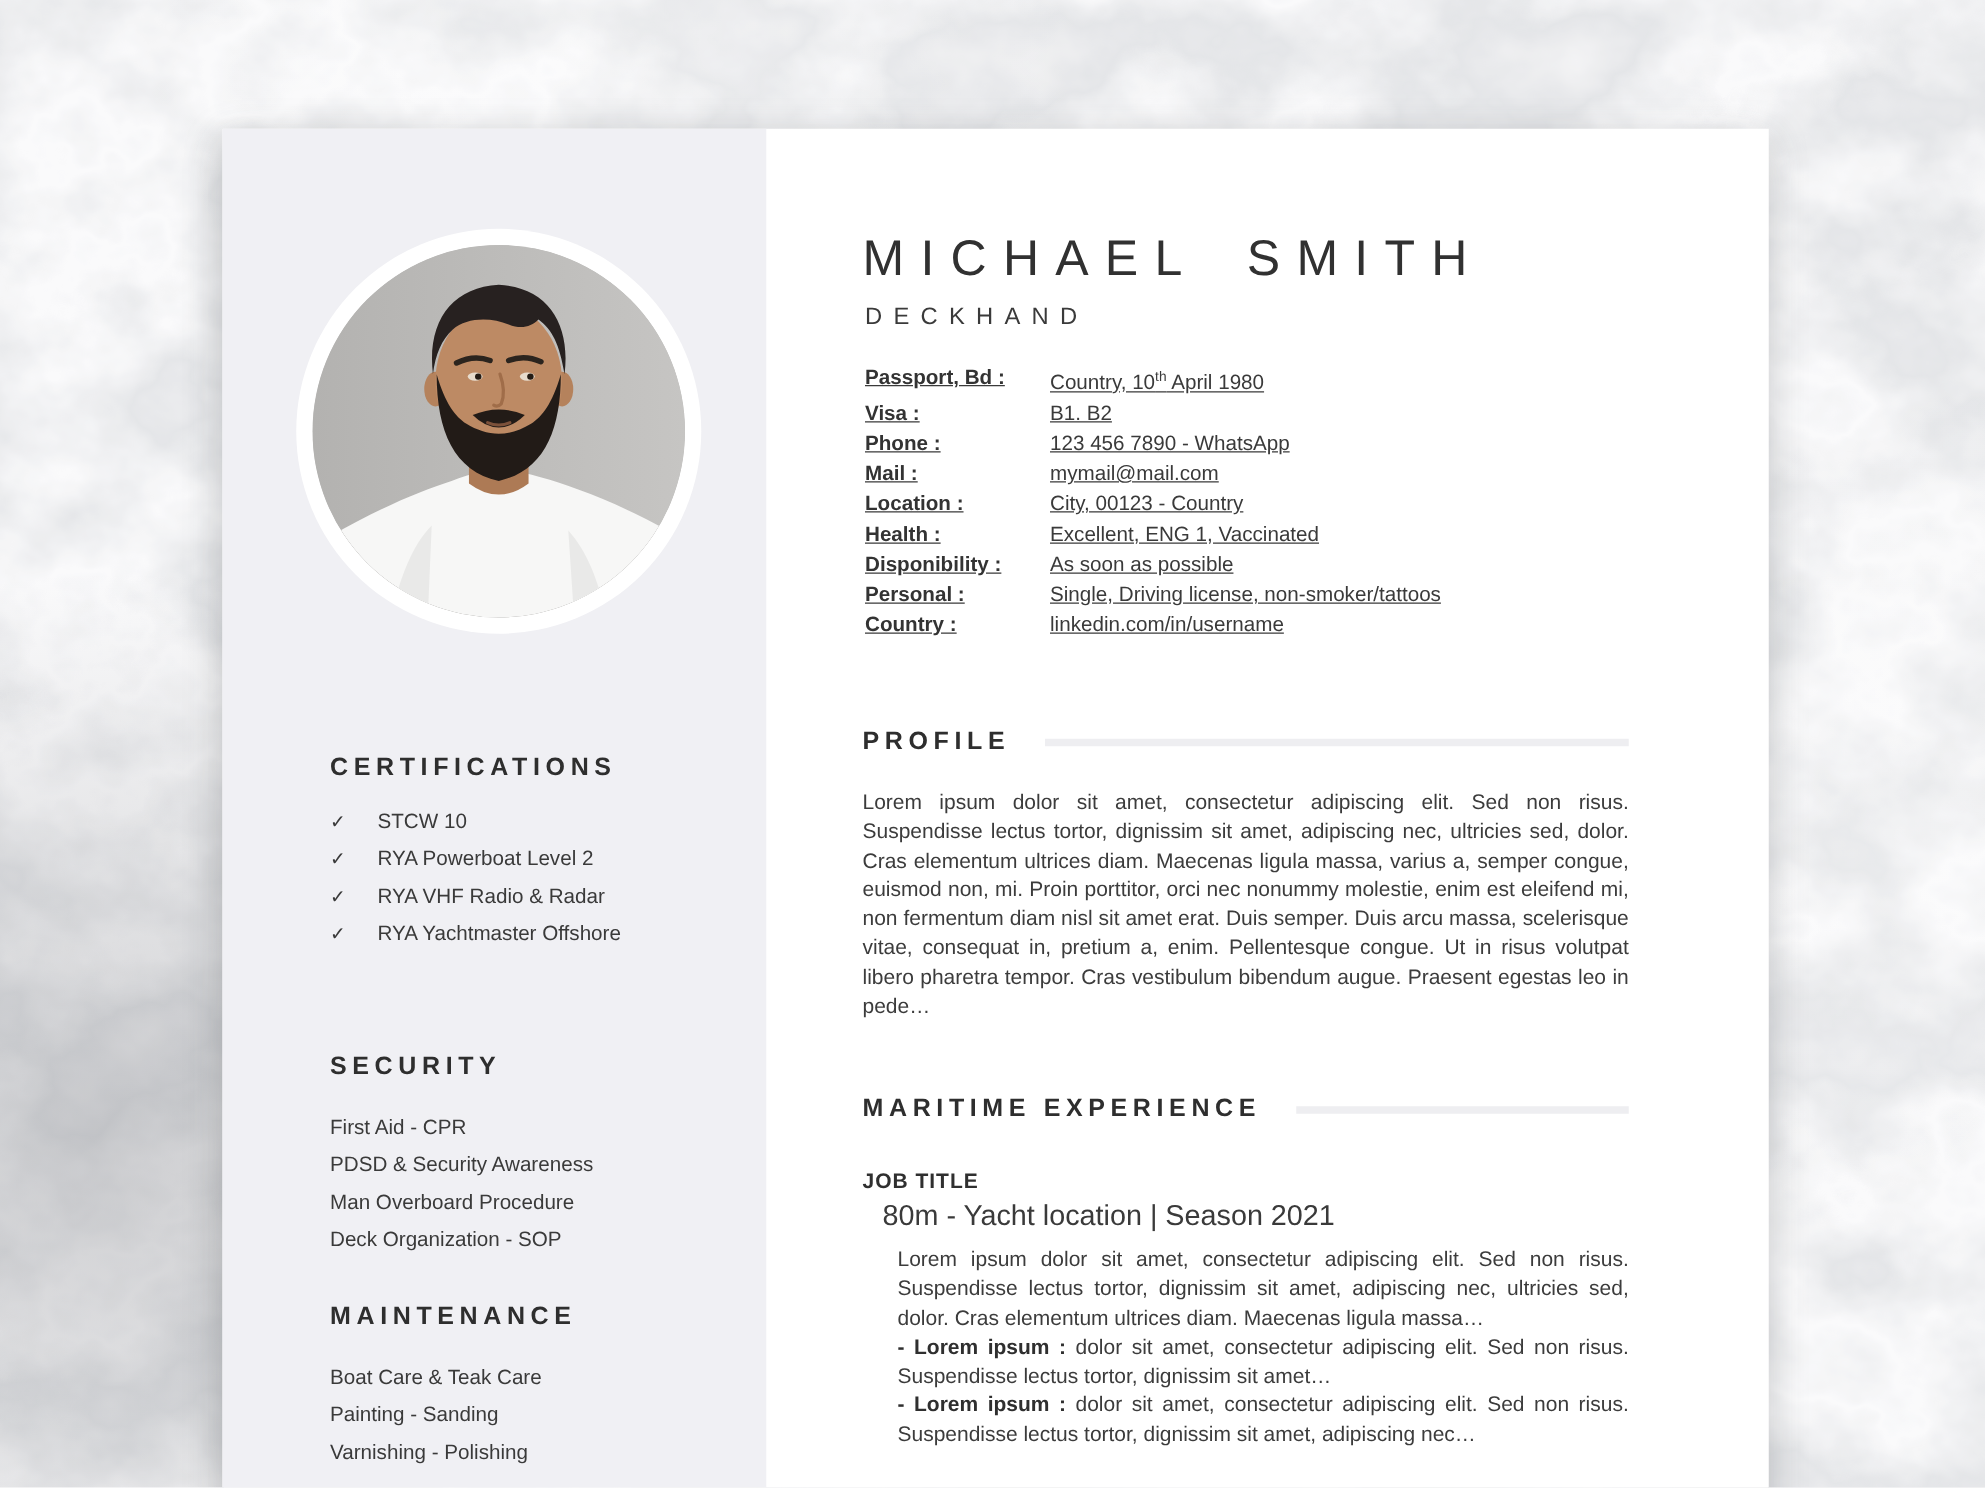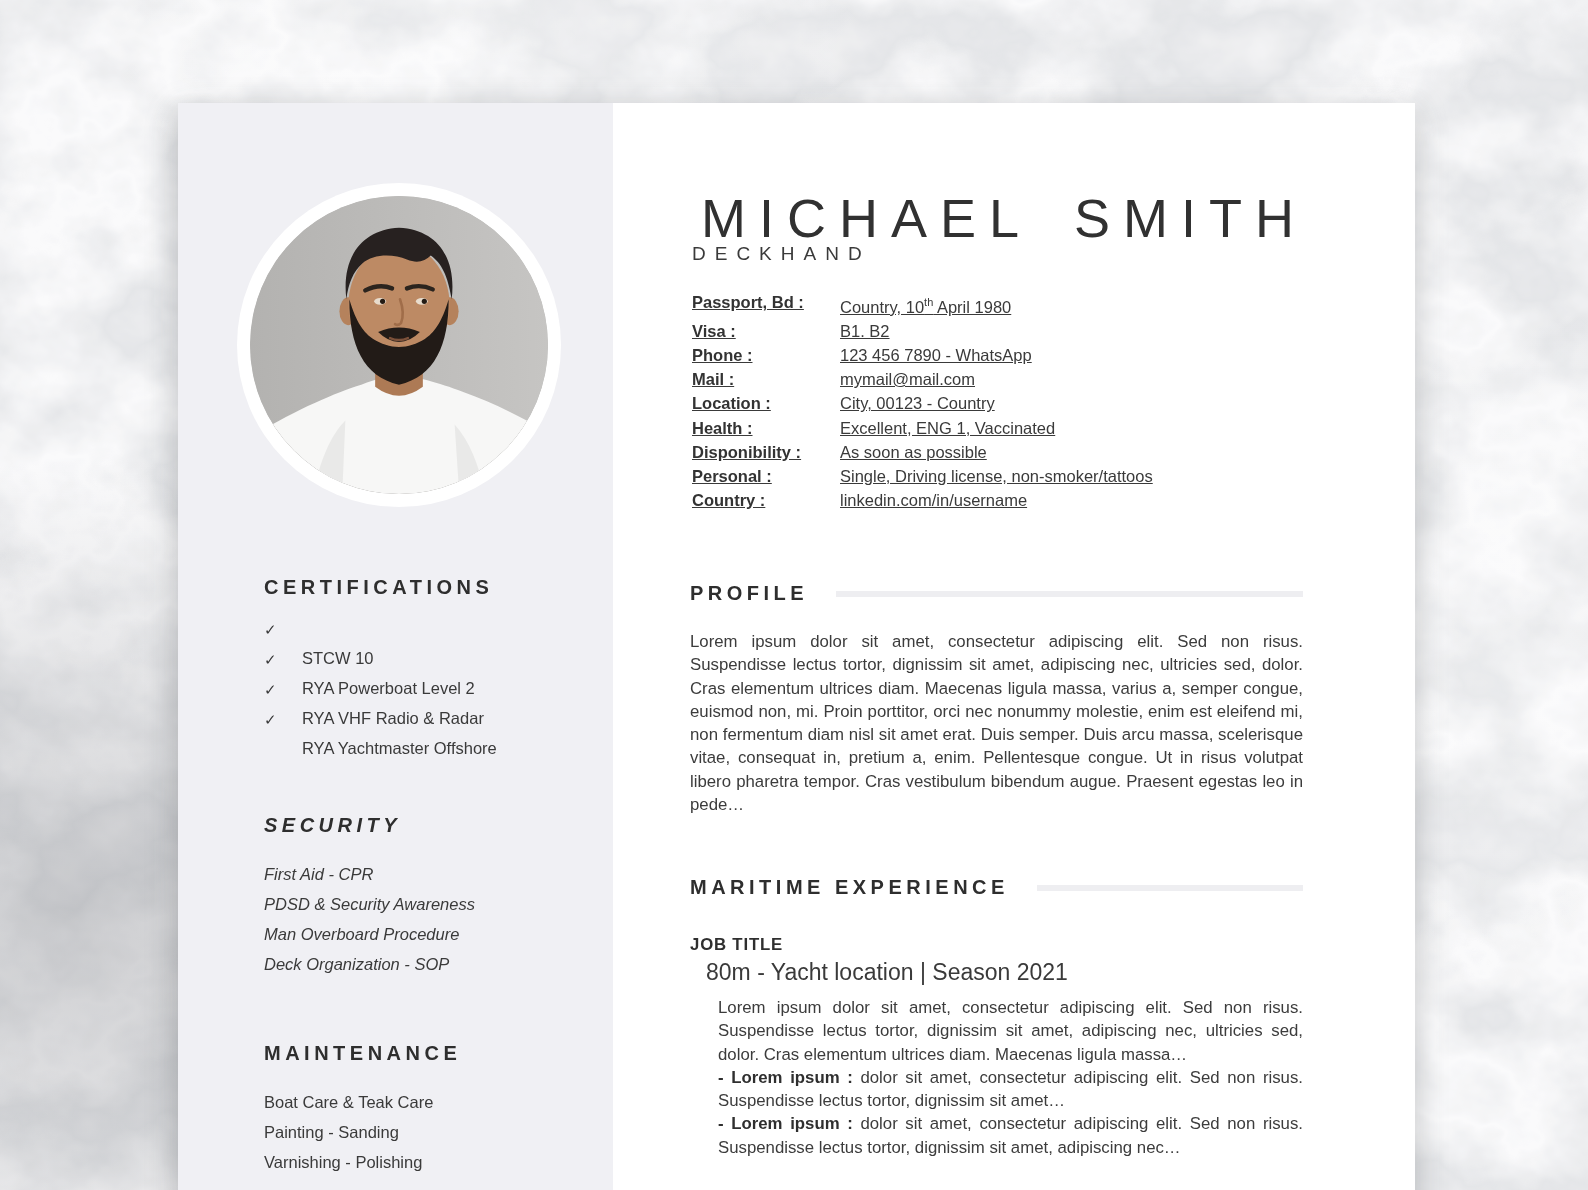"MICHAEL SMITH" .name { font-size: 54px -> 40px; margin: 11px -> 0 }
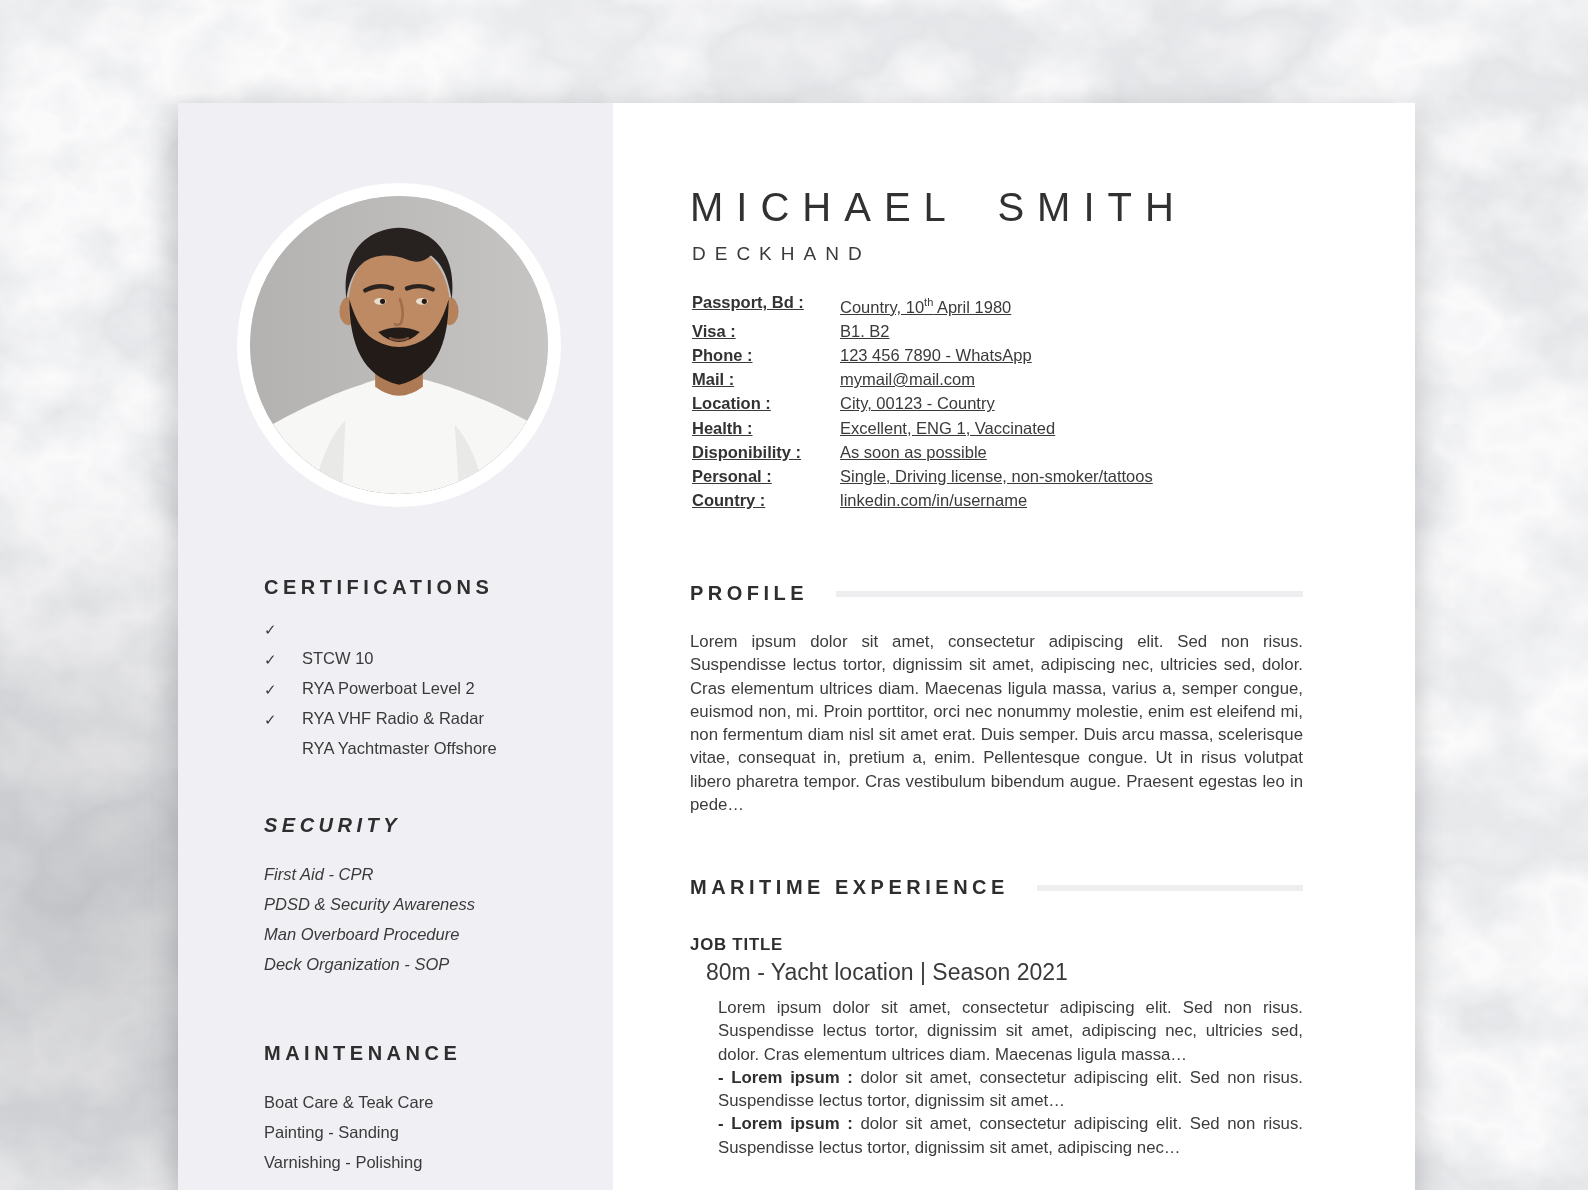"CERTIFICATIONS" div.side-sec { top: 472px -> 499px }
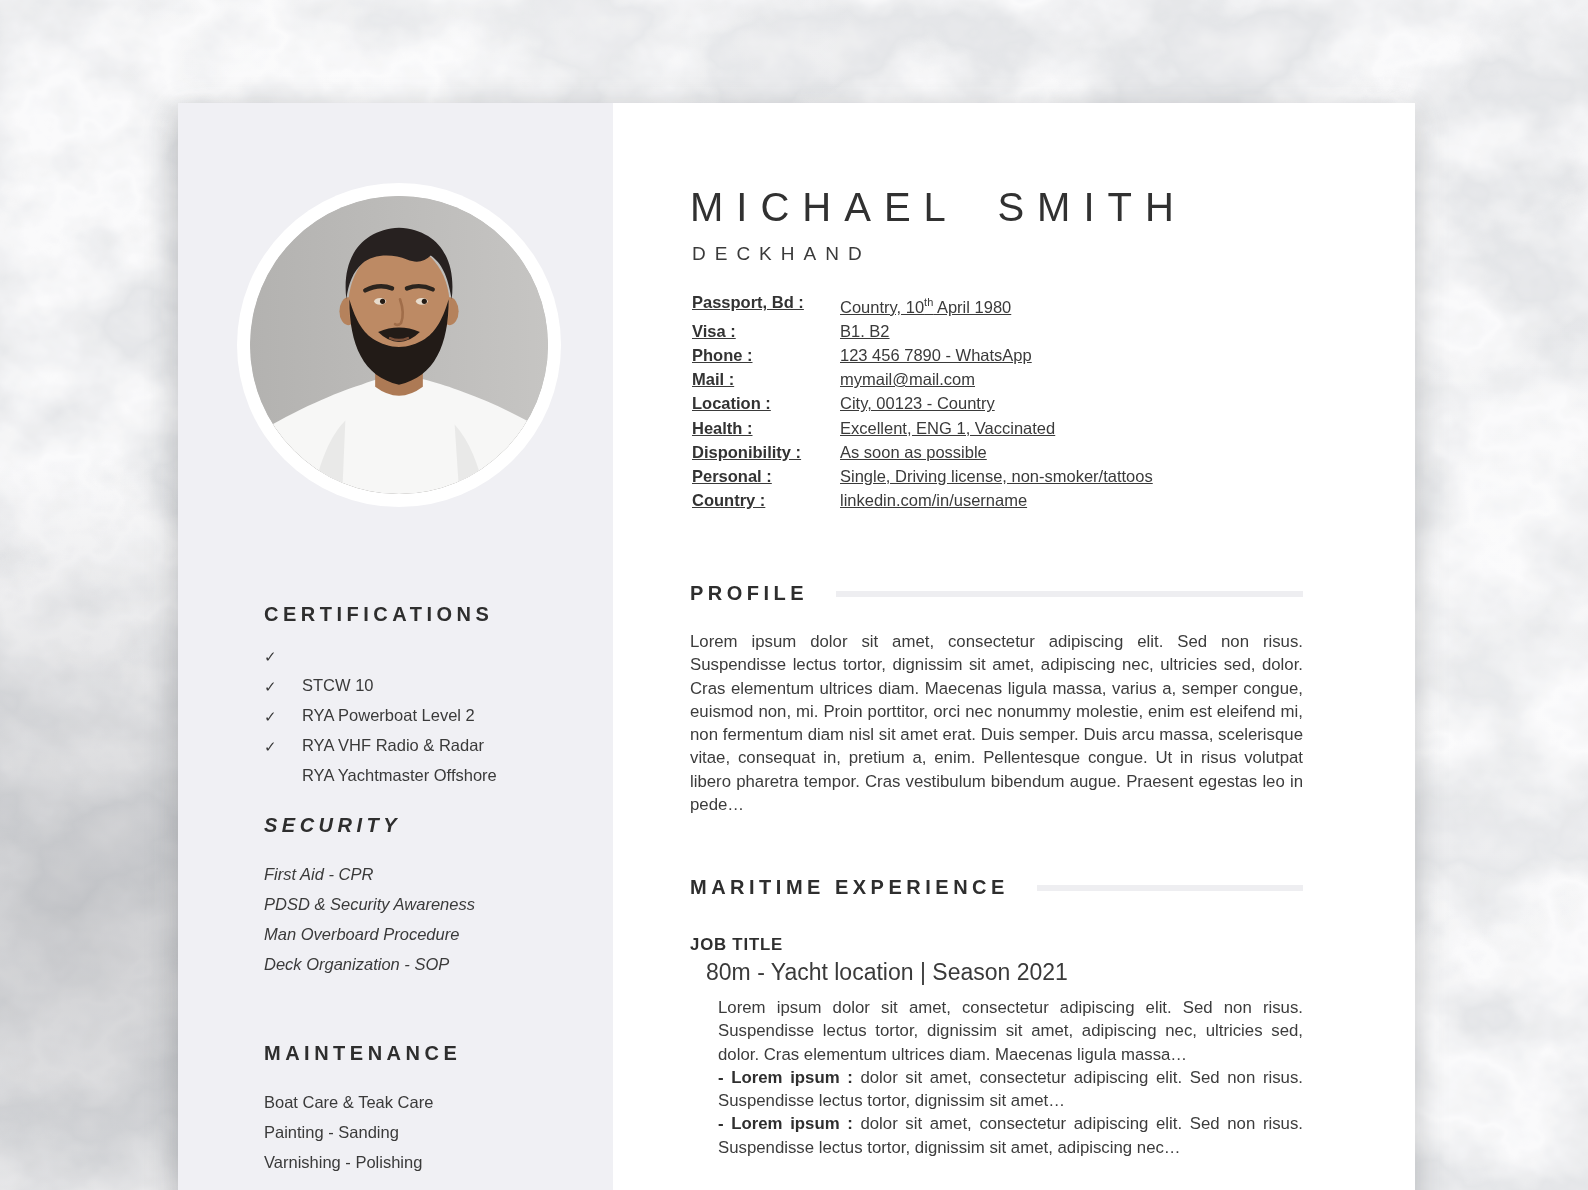"STCW 10" .check-label { margin-top: 28px -> none }
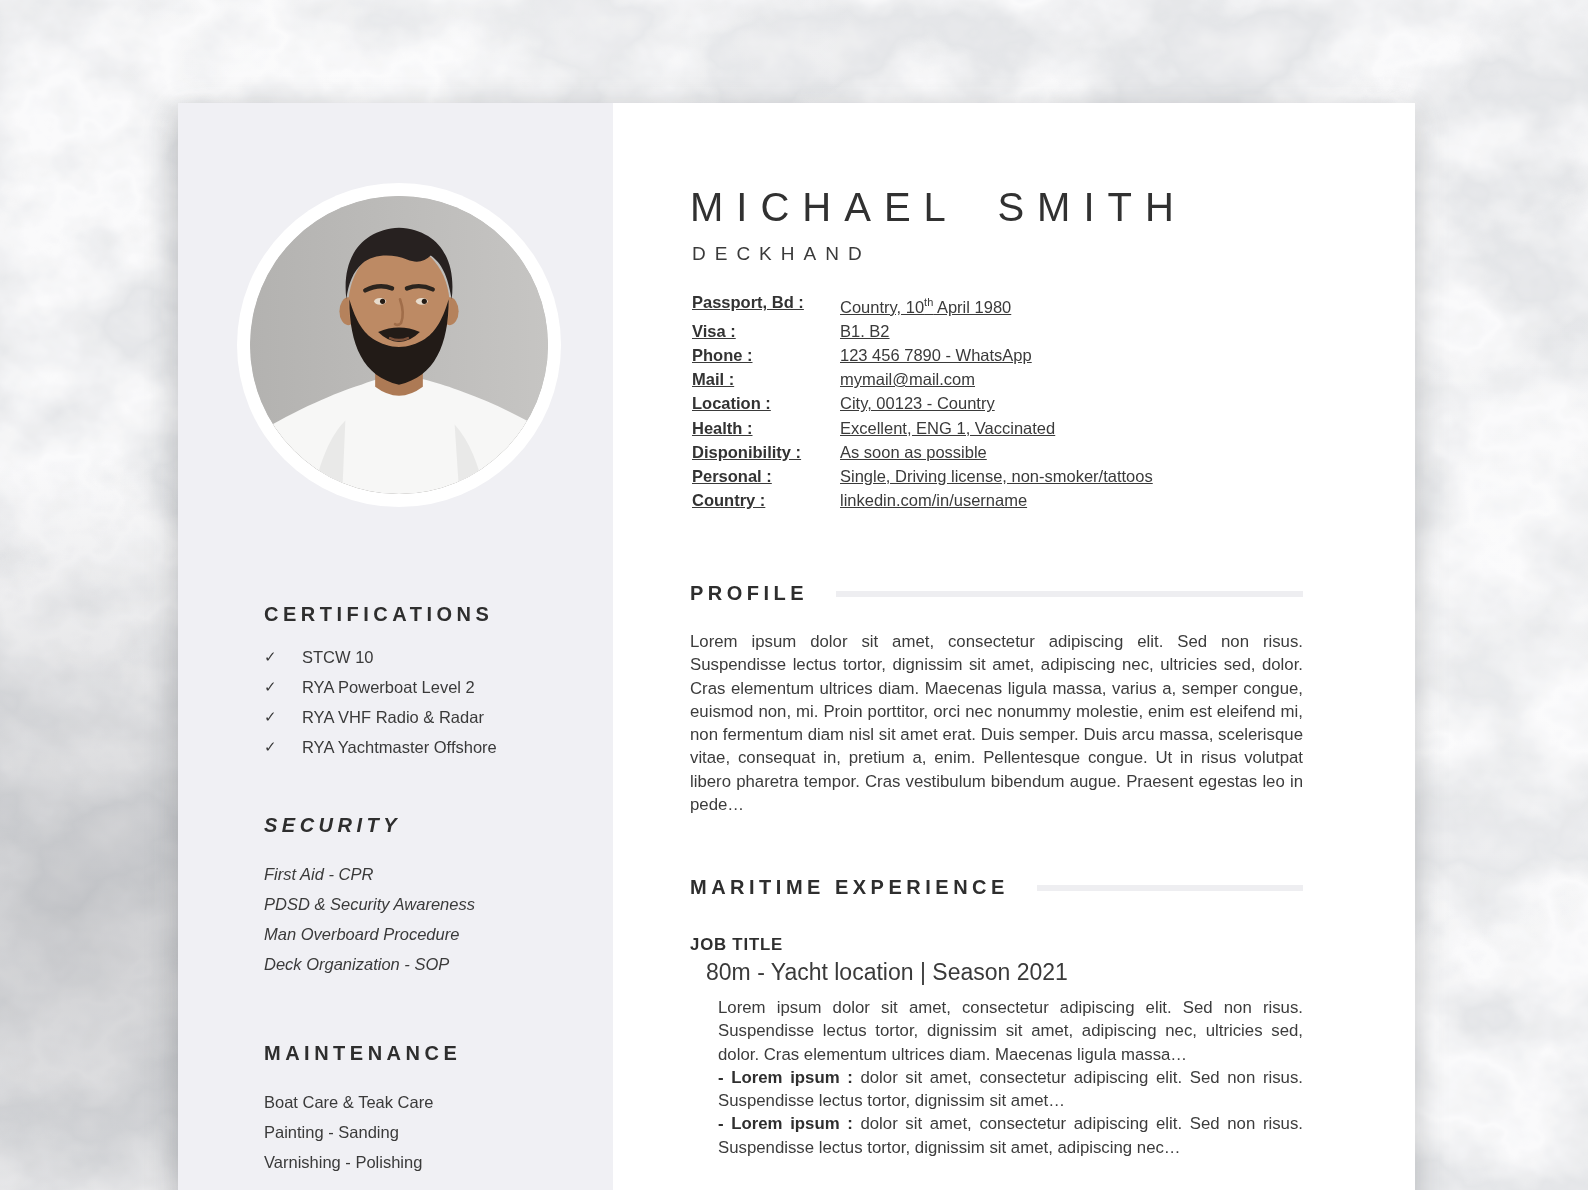"SECURITY" div.side-sec { font-style: italic -> none; top: 710px -> 738px }
